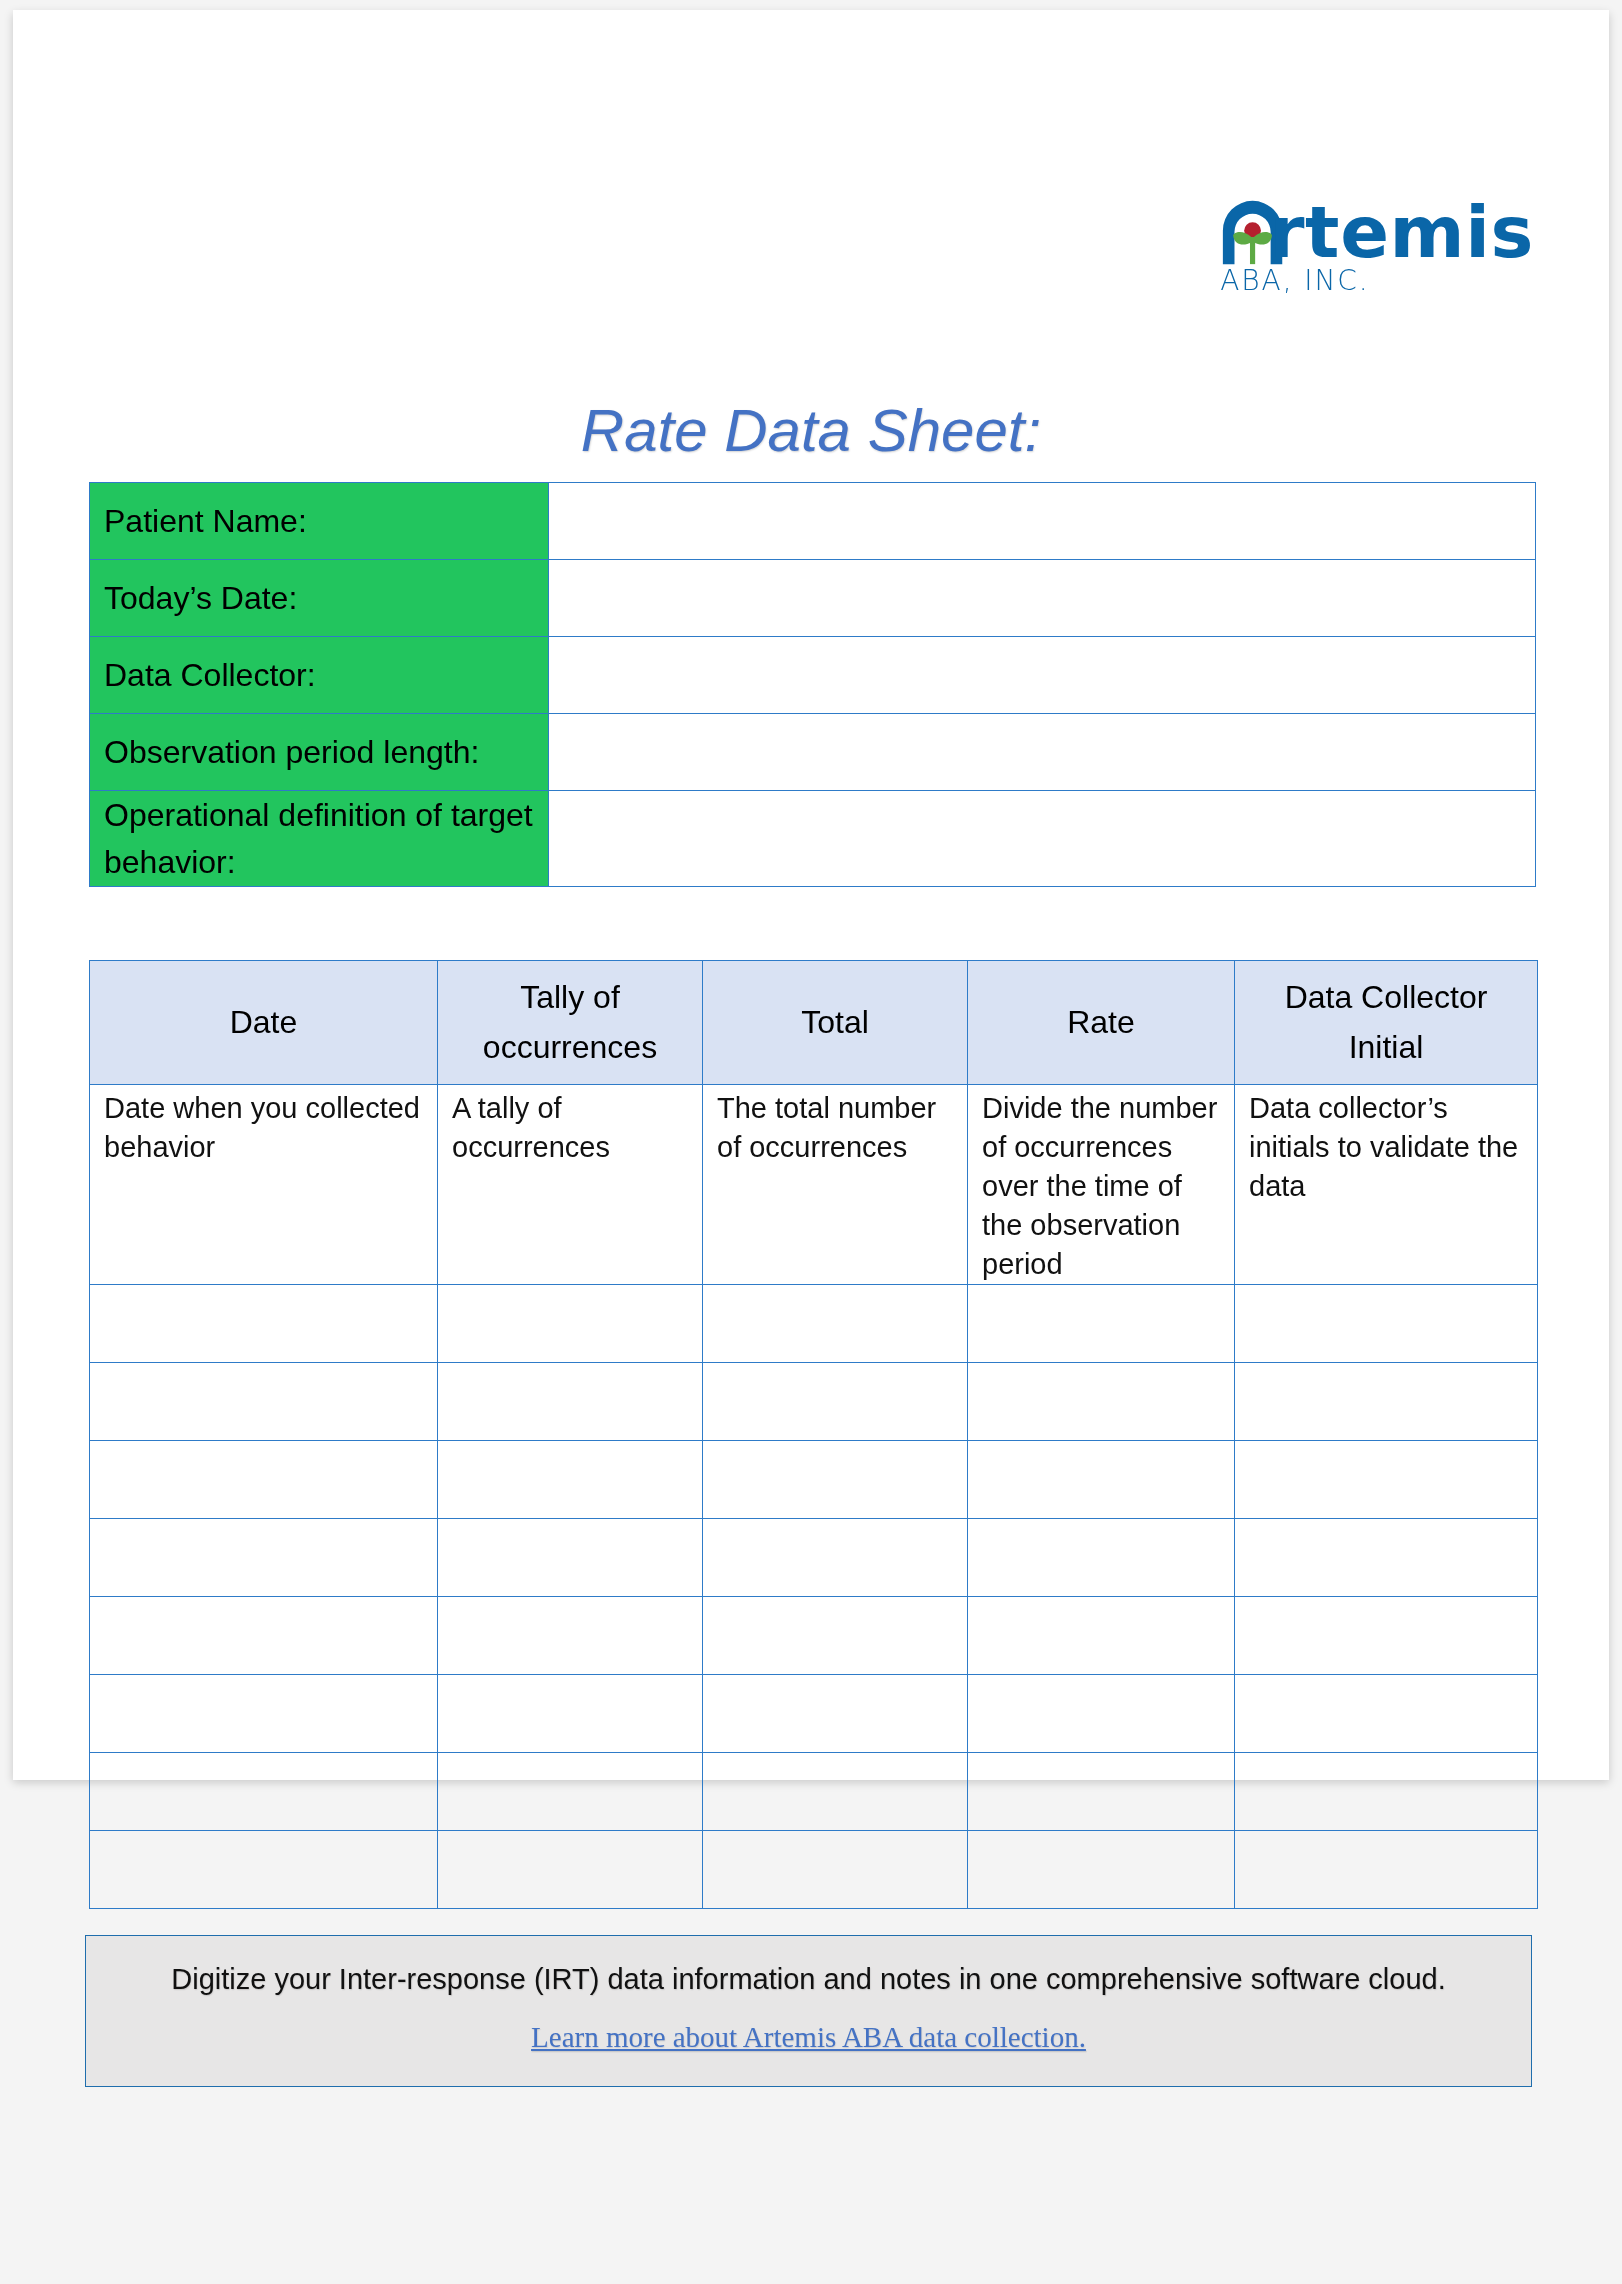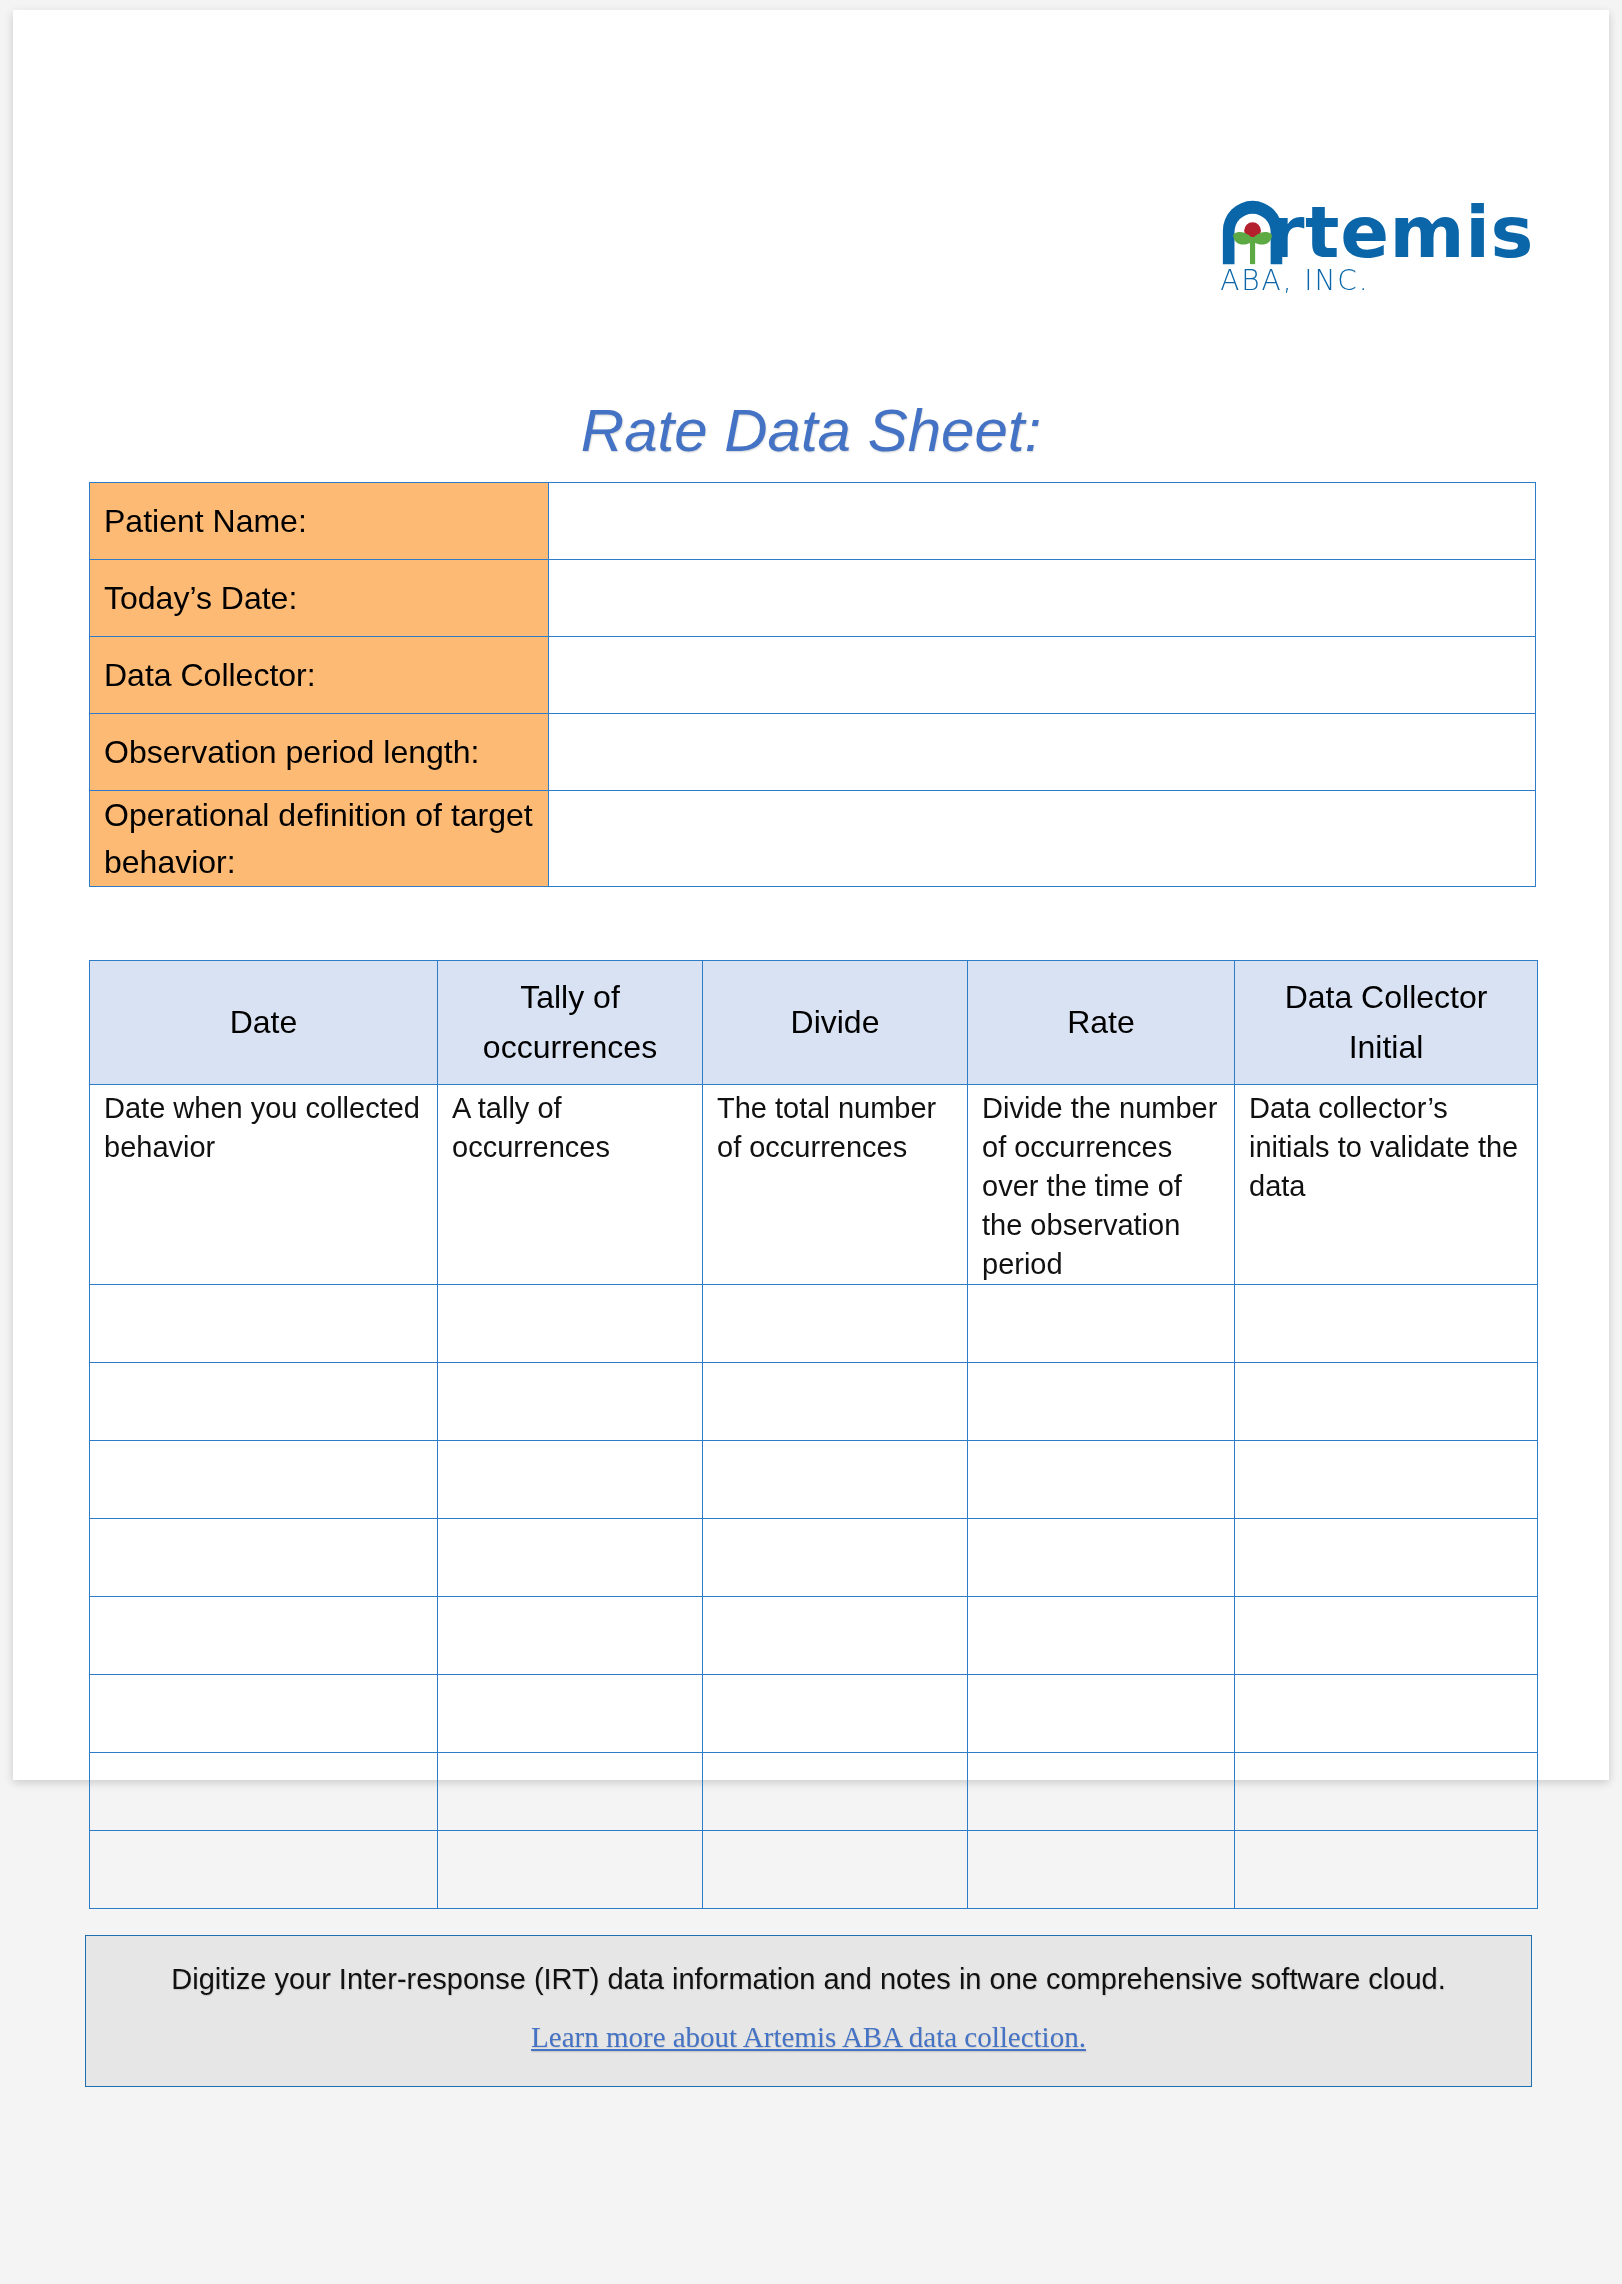"Patient Name:" .info td.lbl { background: #fdba74 -> #22c55e }
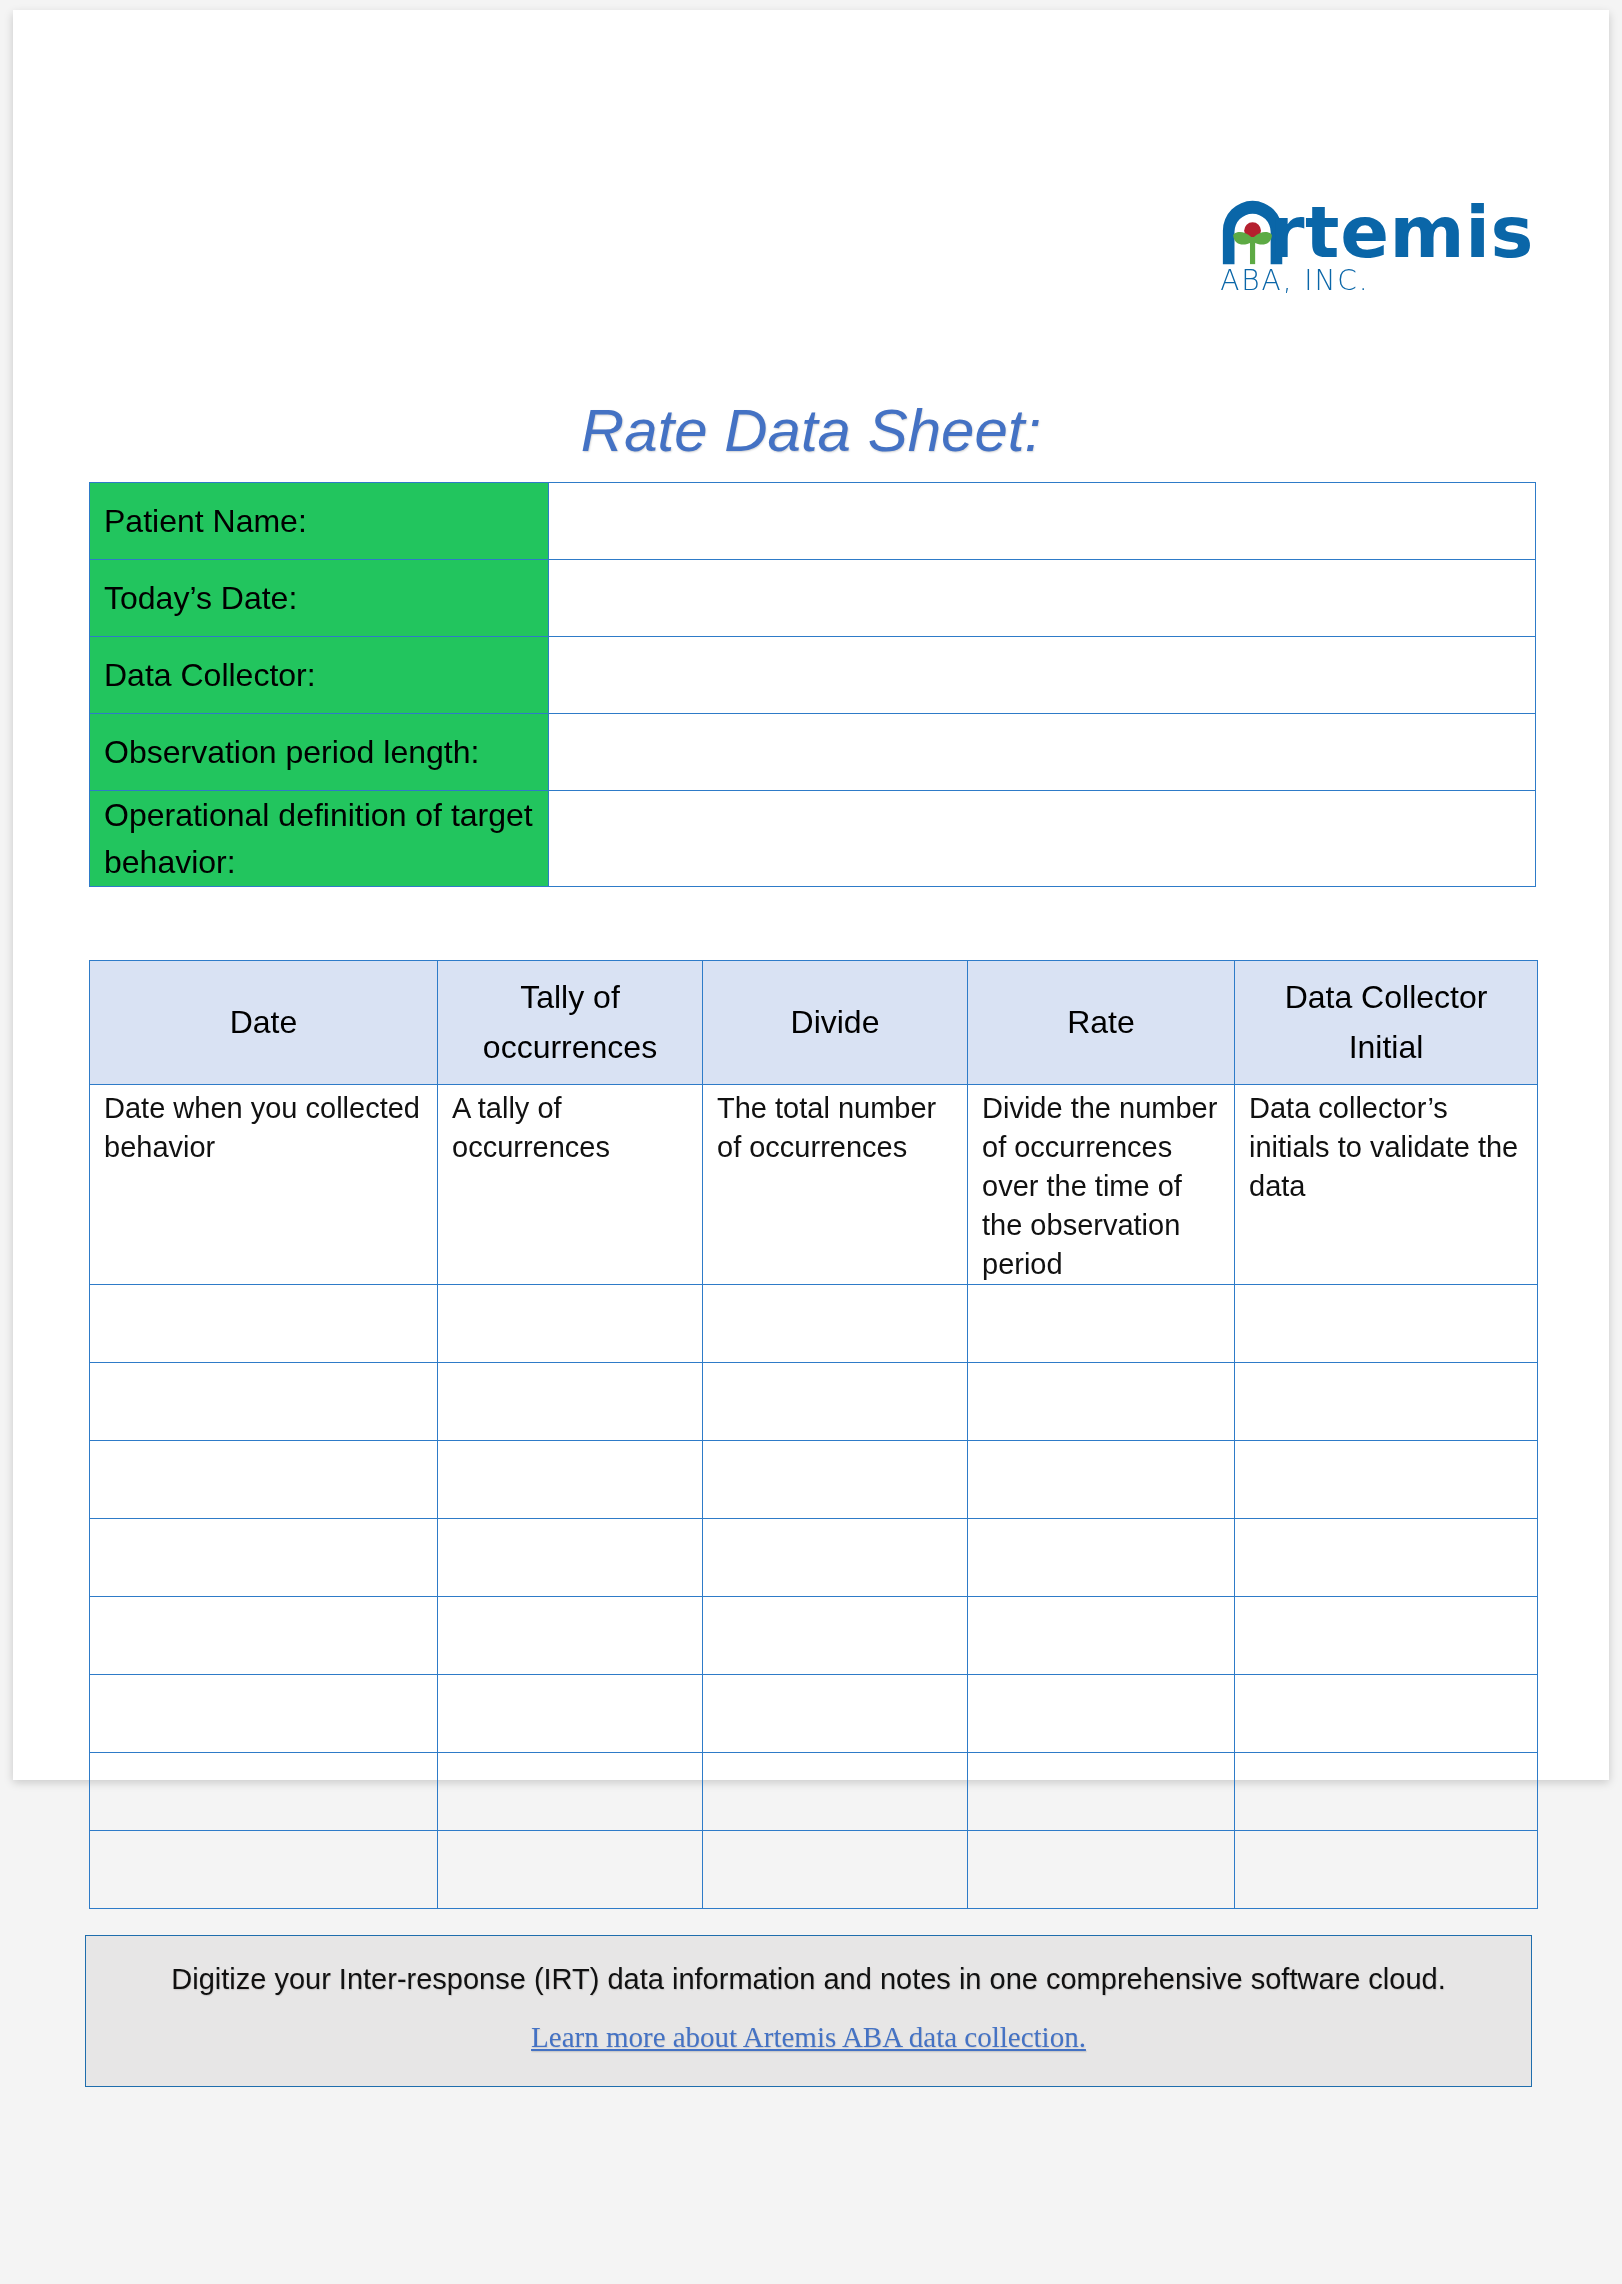"Divide" th { text: Divide -> Total }
